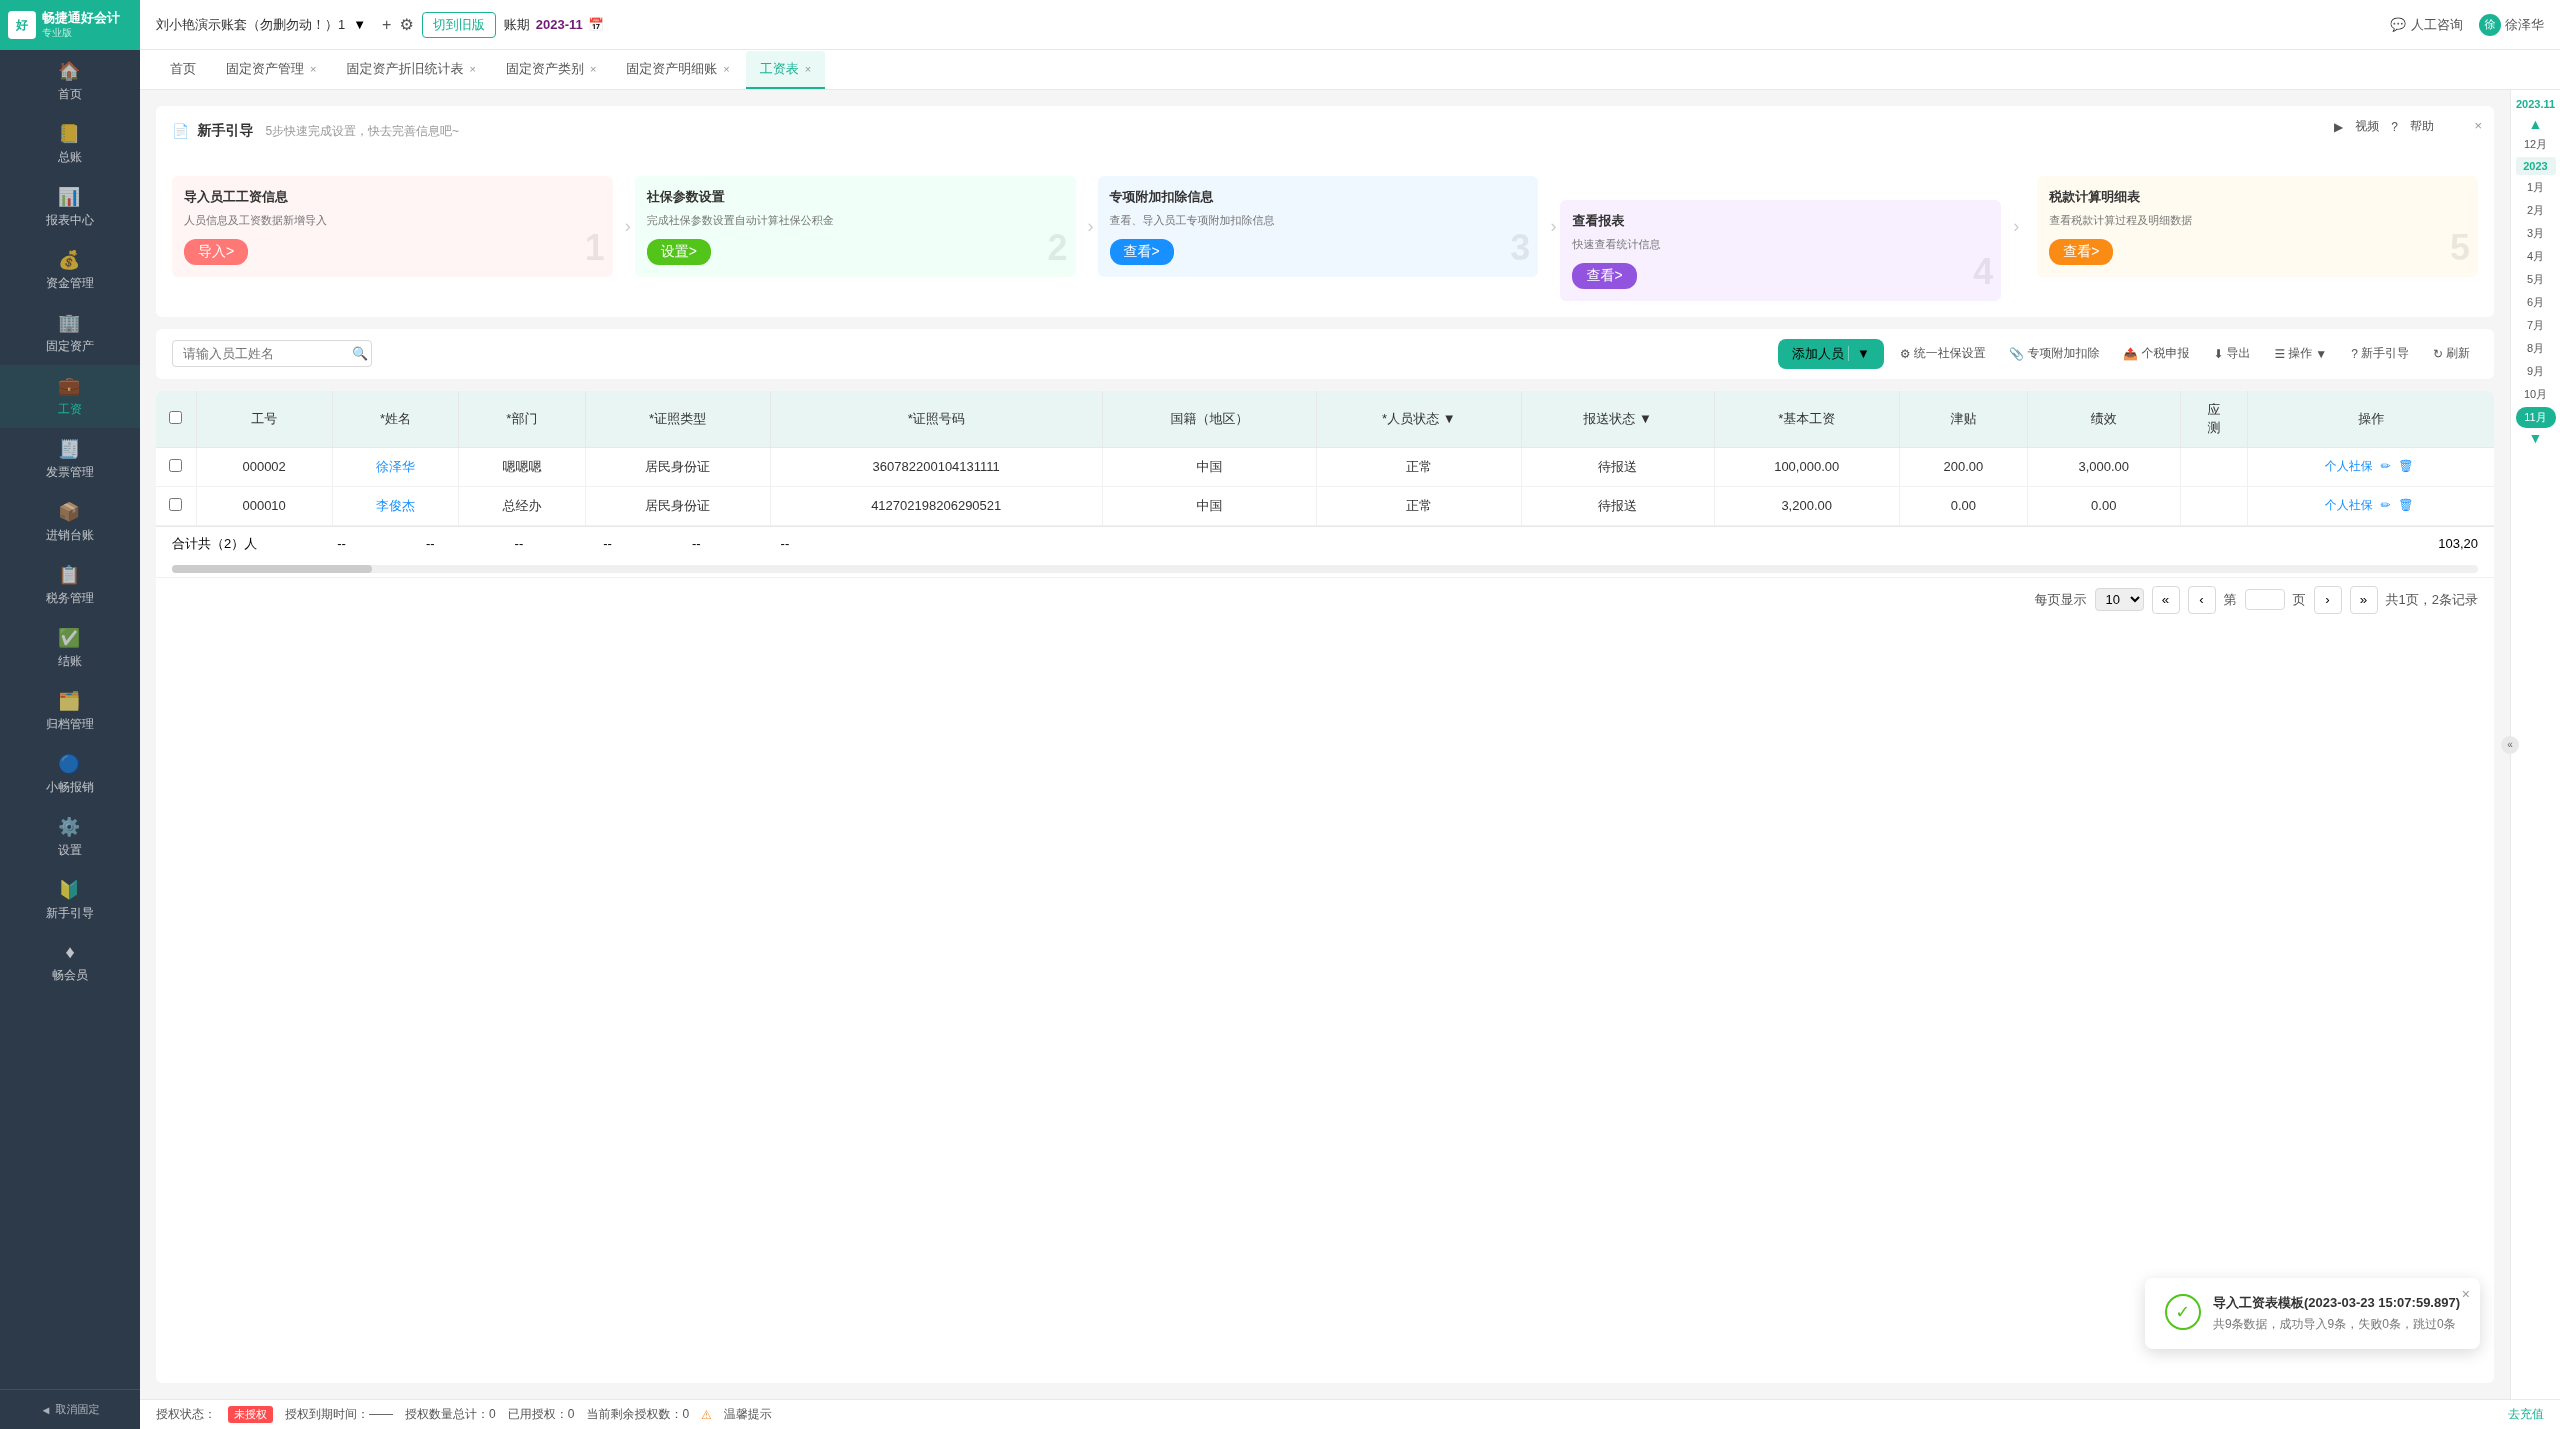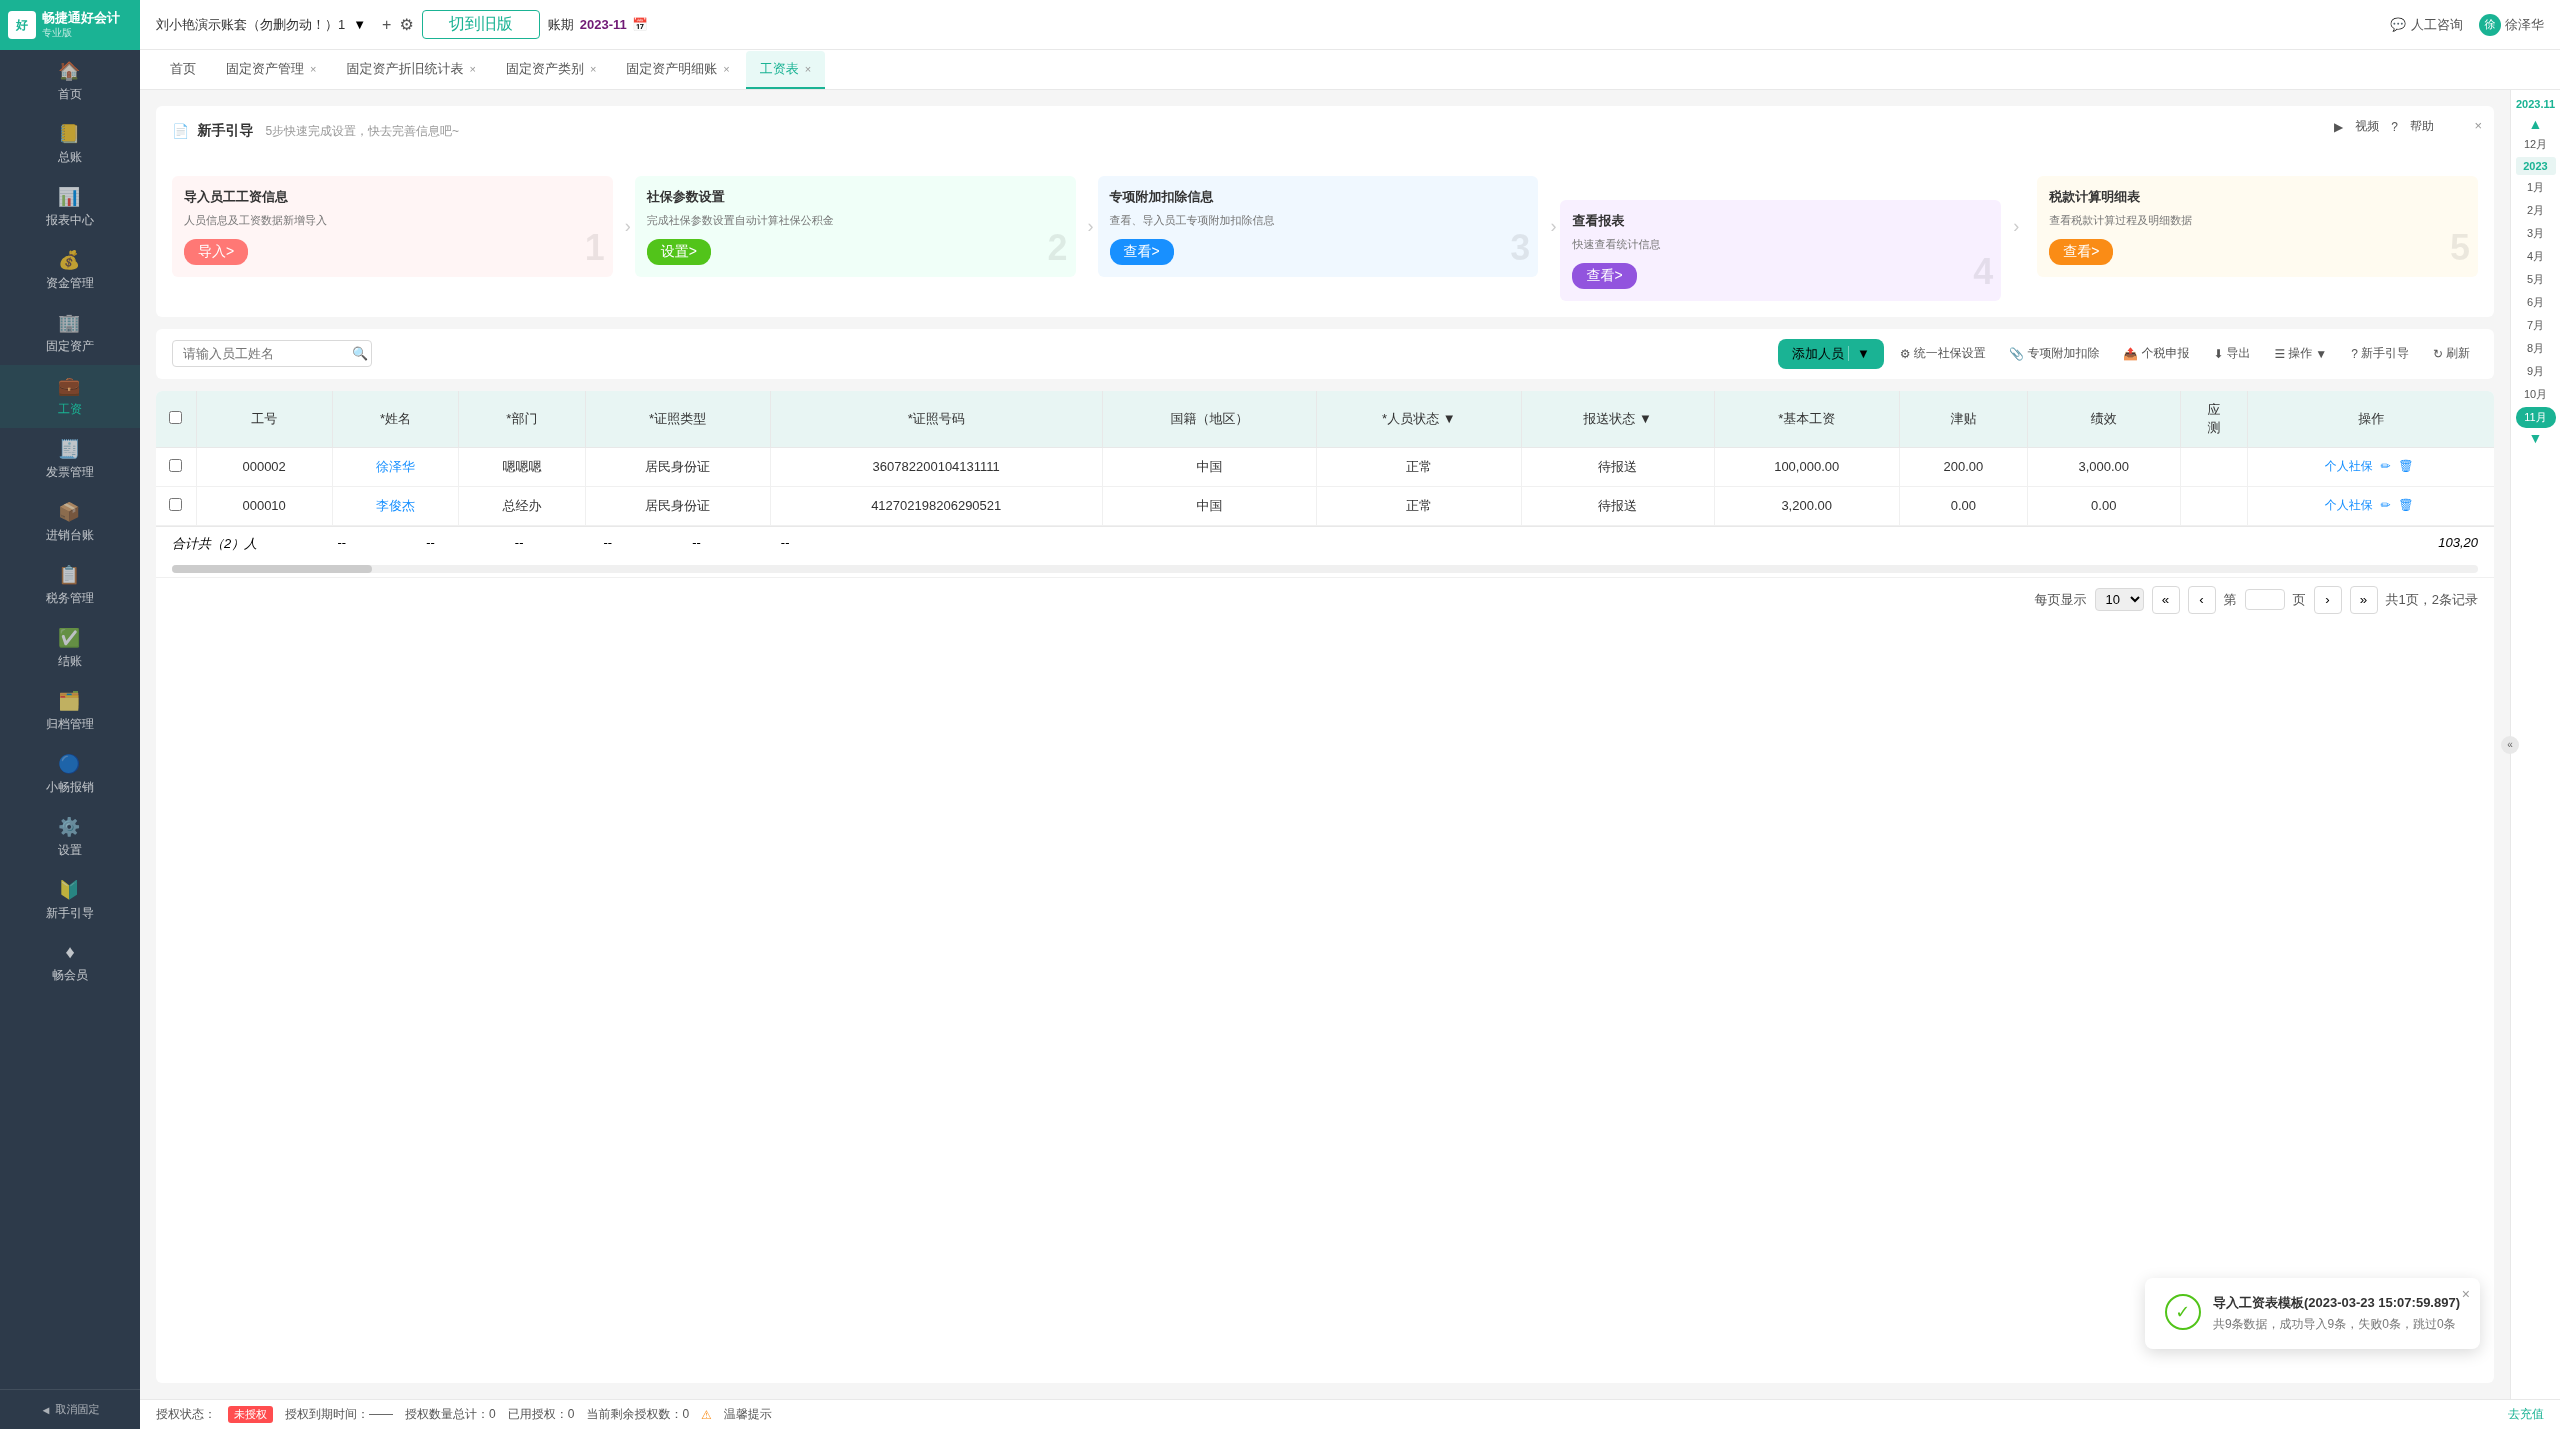"切到旧版" .topbar-btn { font-size: 16px -> 13px; padding: 3px 26px -> 3px 10px }
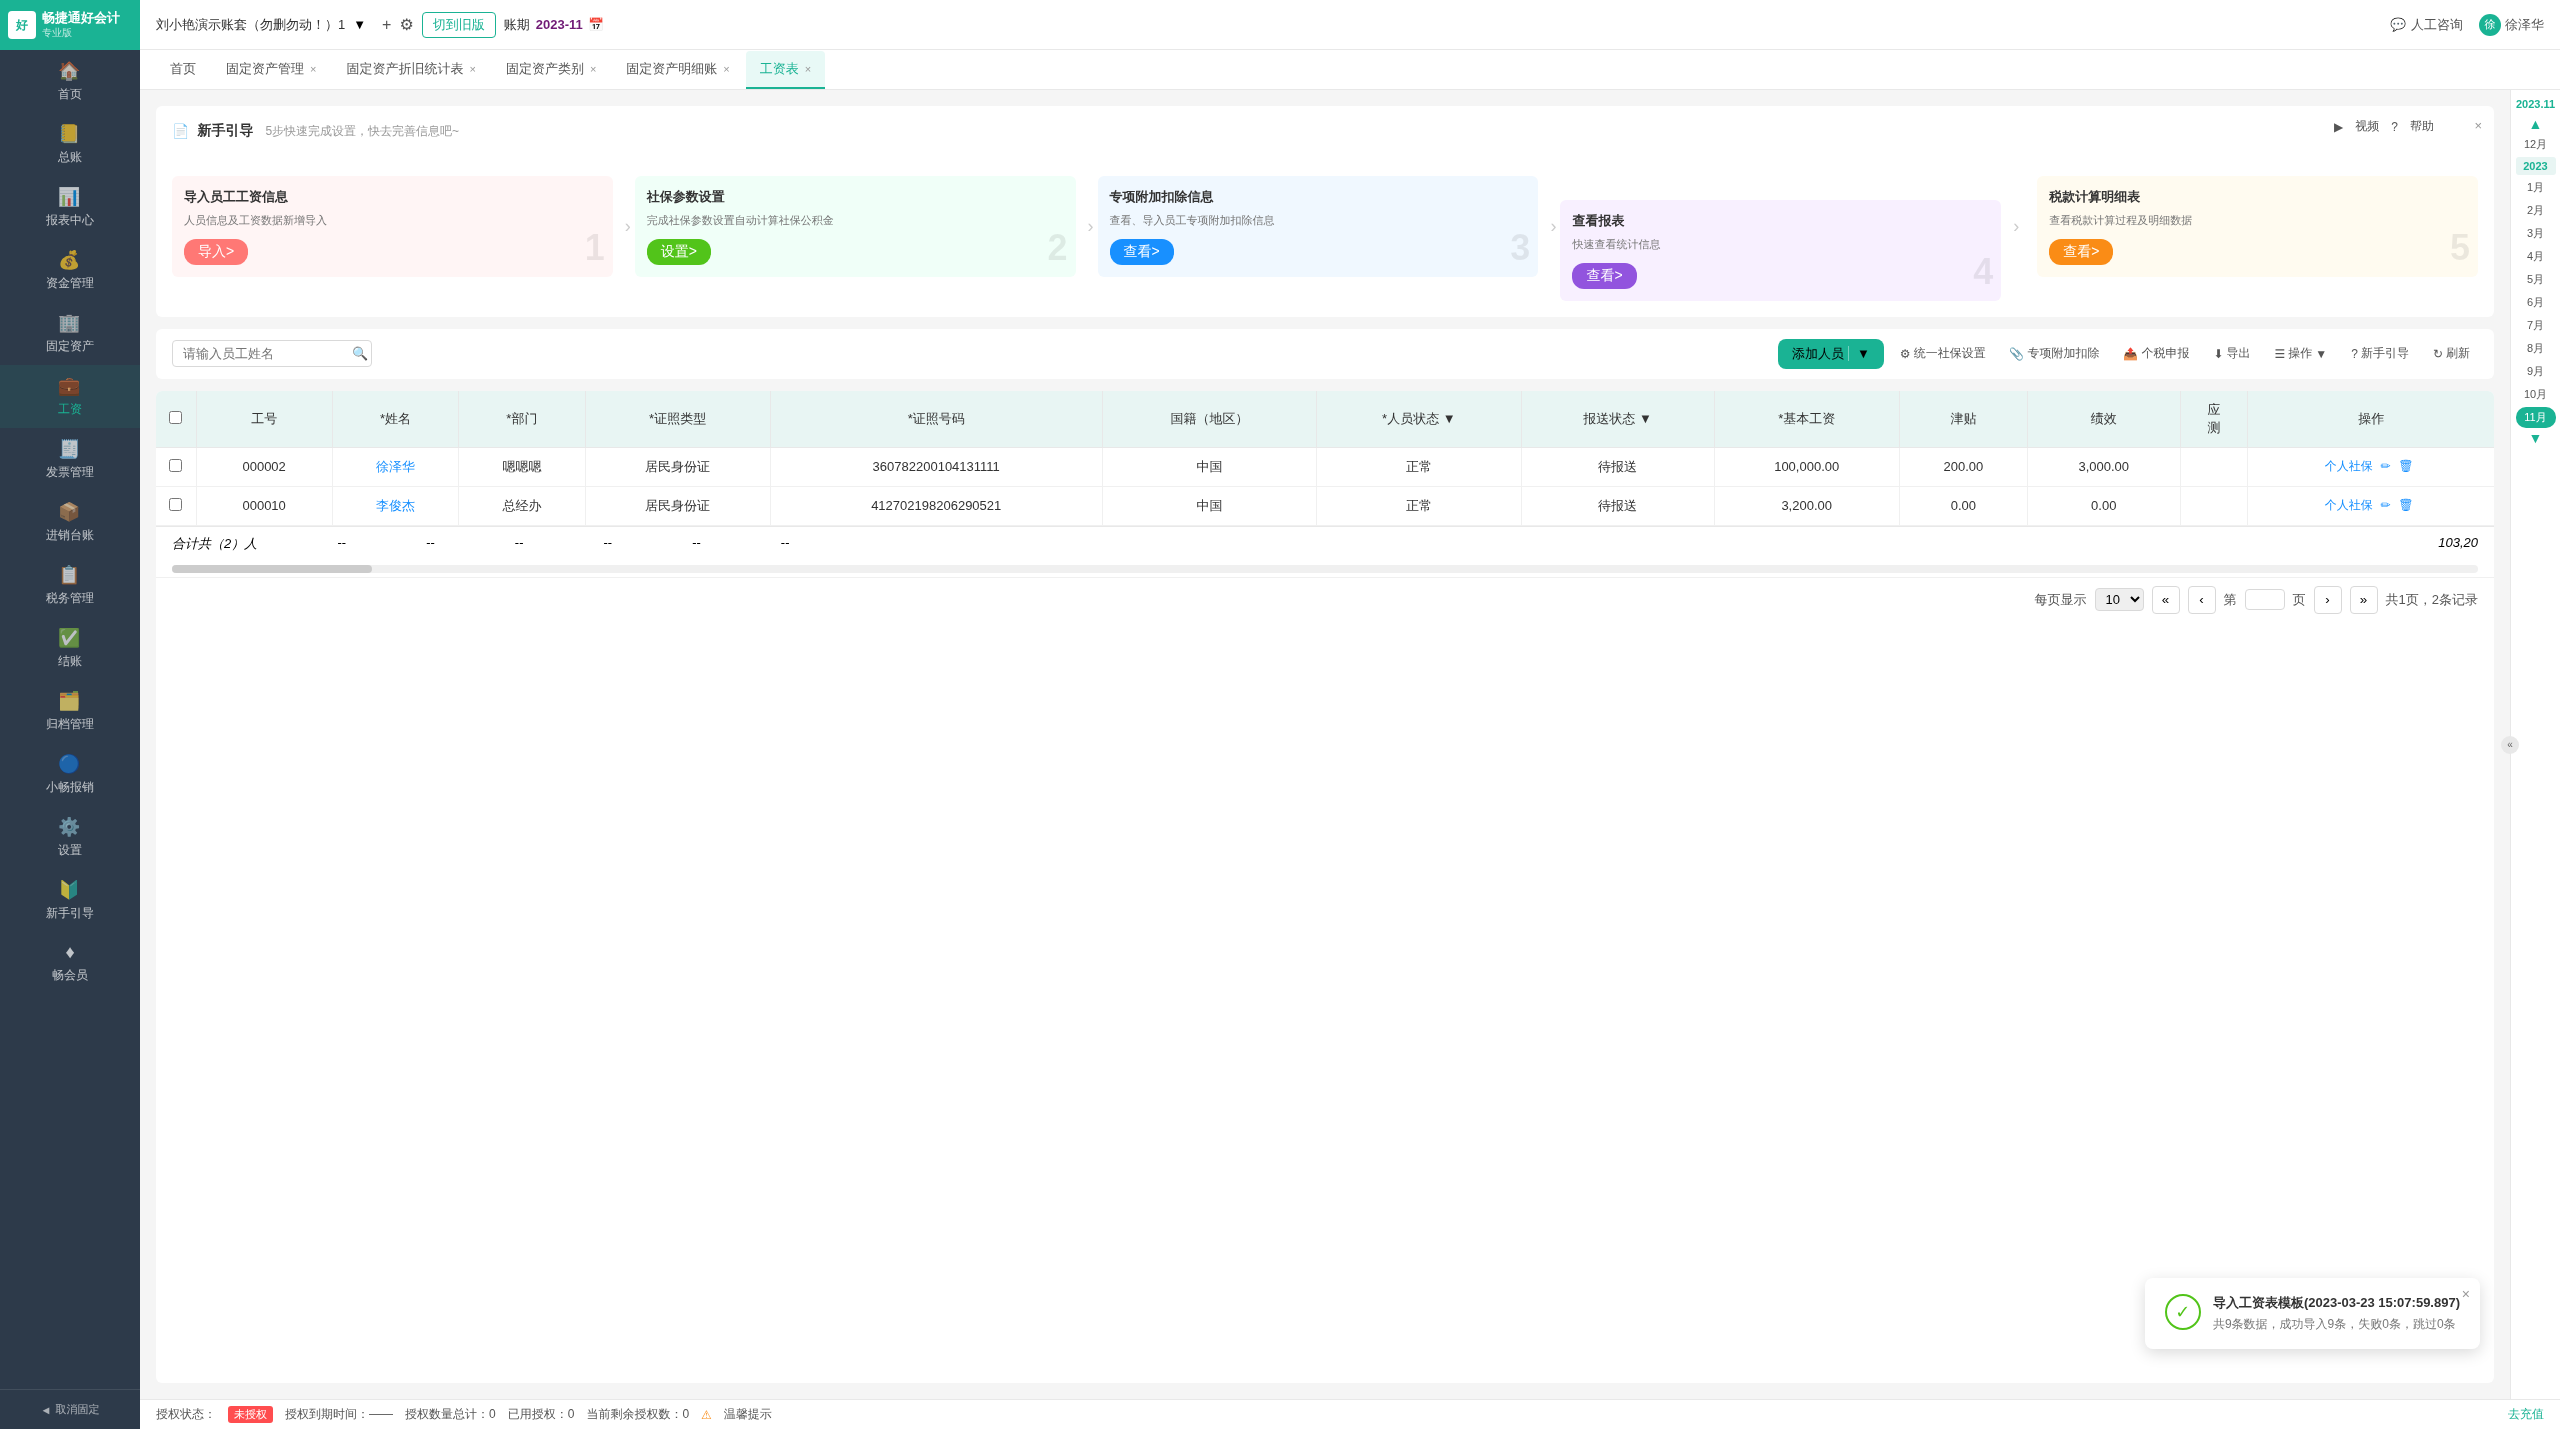"合计共（2）人" .table-footer { align-items: flex-start -> center; font-style: italic -> none }
